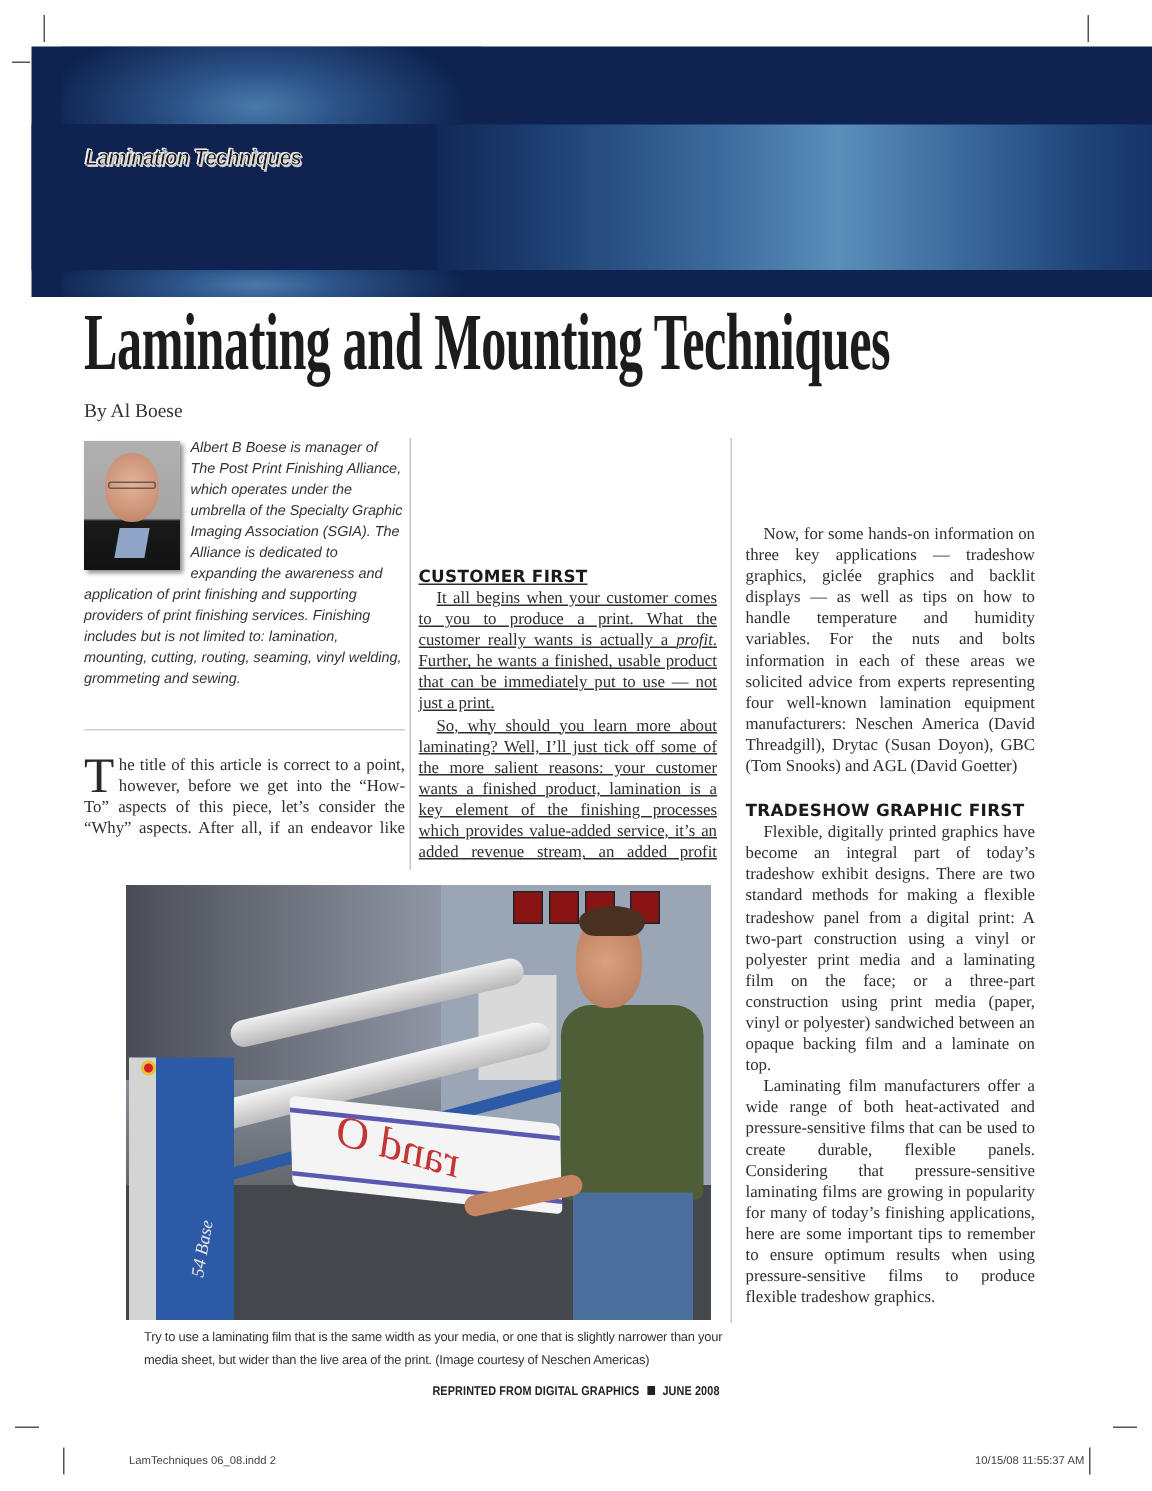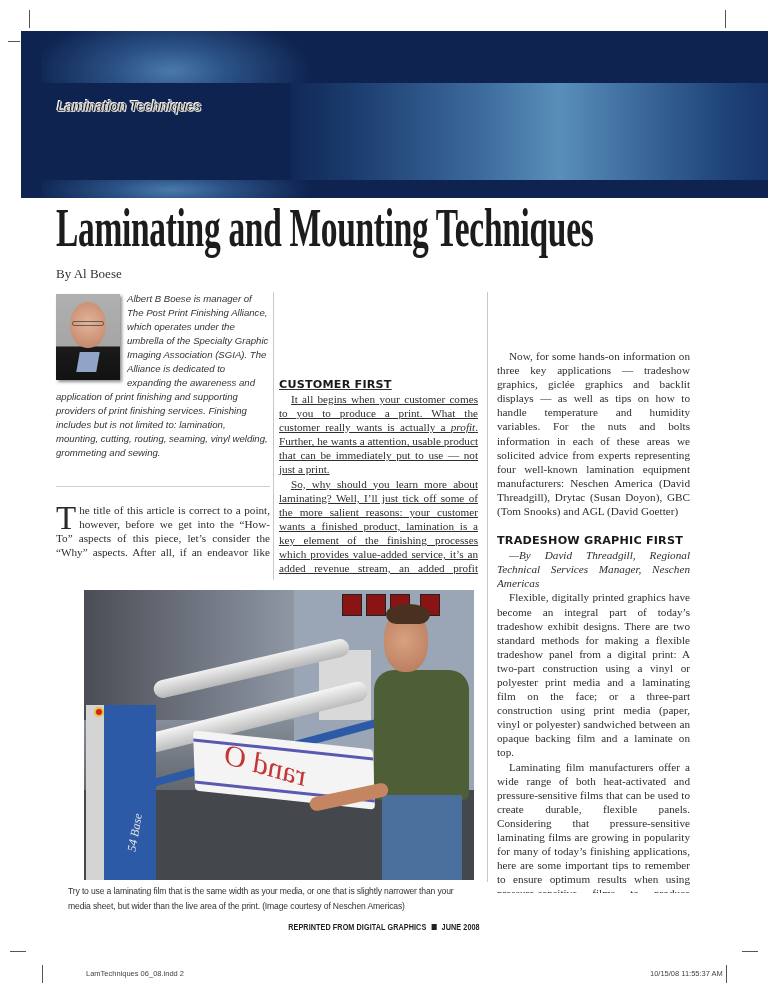". Further, he wants a" span { text: attention -> finished }
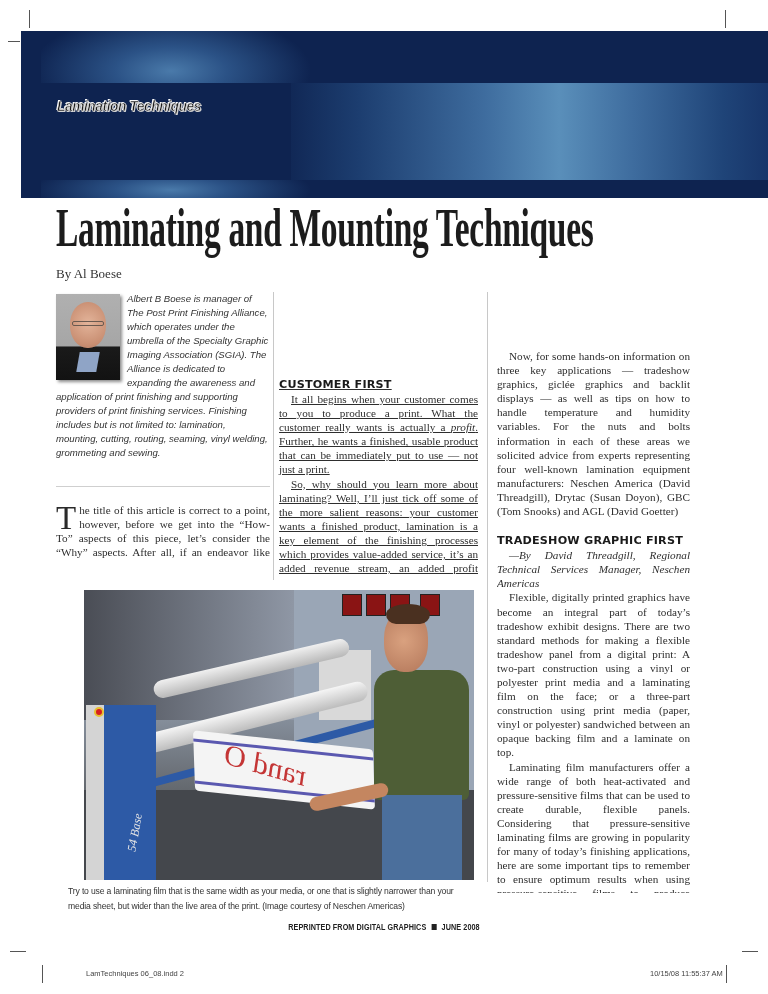"—By David Threadgill, Regional Technical" p.indent { html: <p>—By David Threadgill, Regional Technical Services Manager, Neschen Americas</p> -> none }
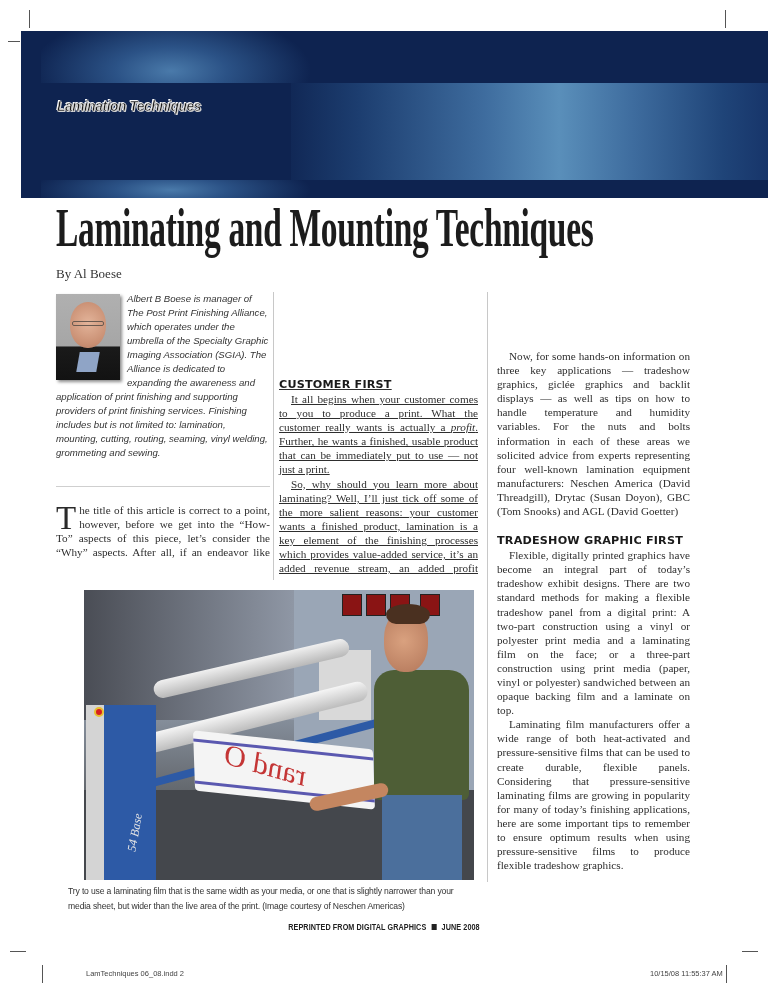"Try to use a laminating" .caption { left: 68px -> 96px }
